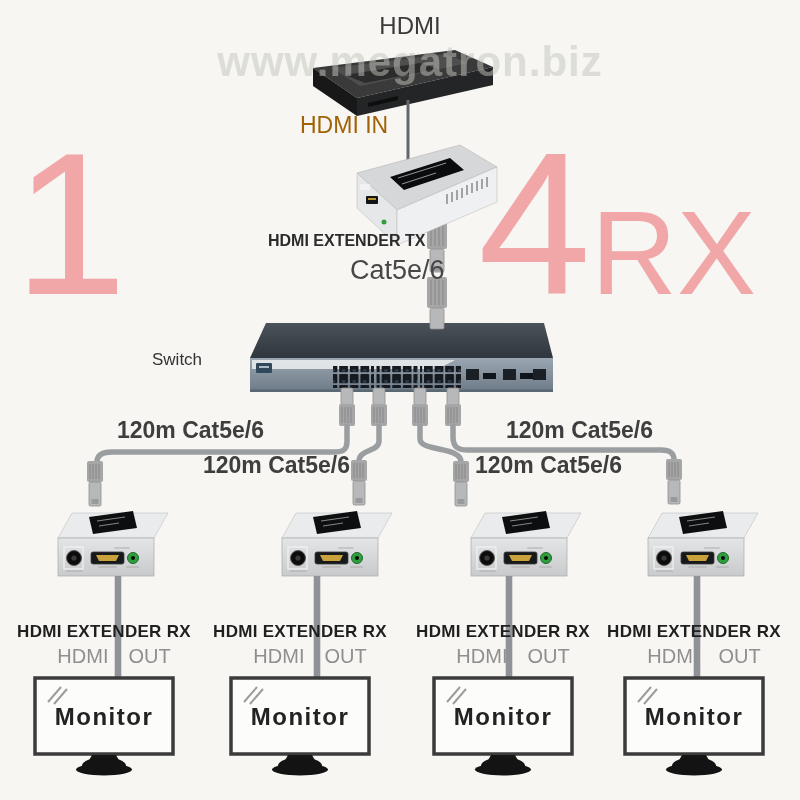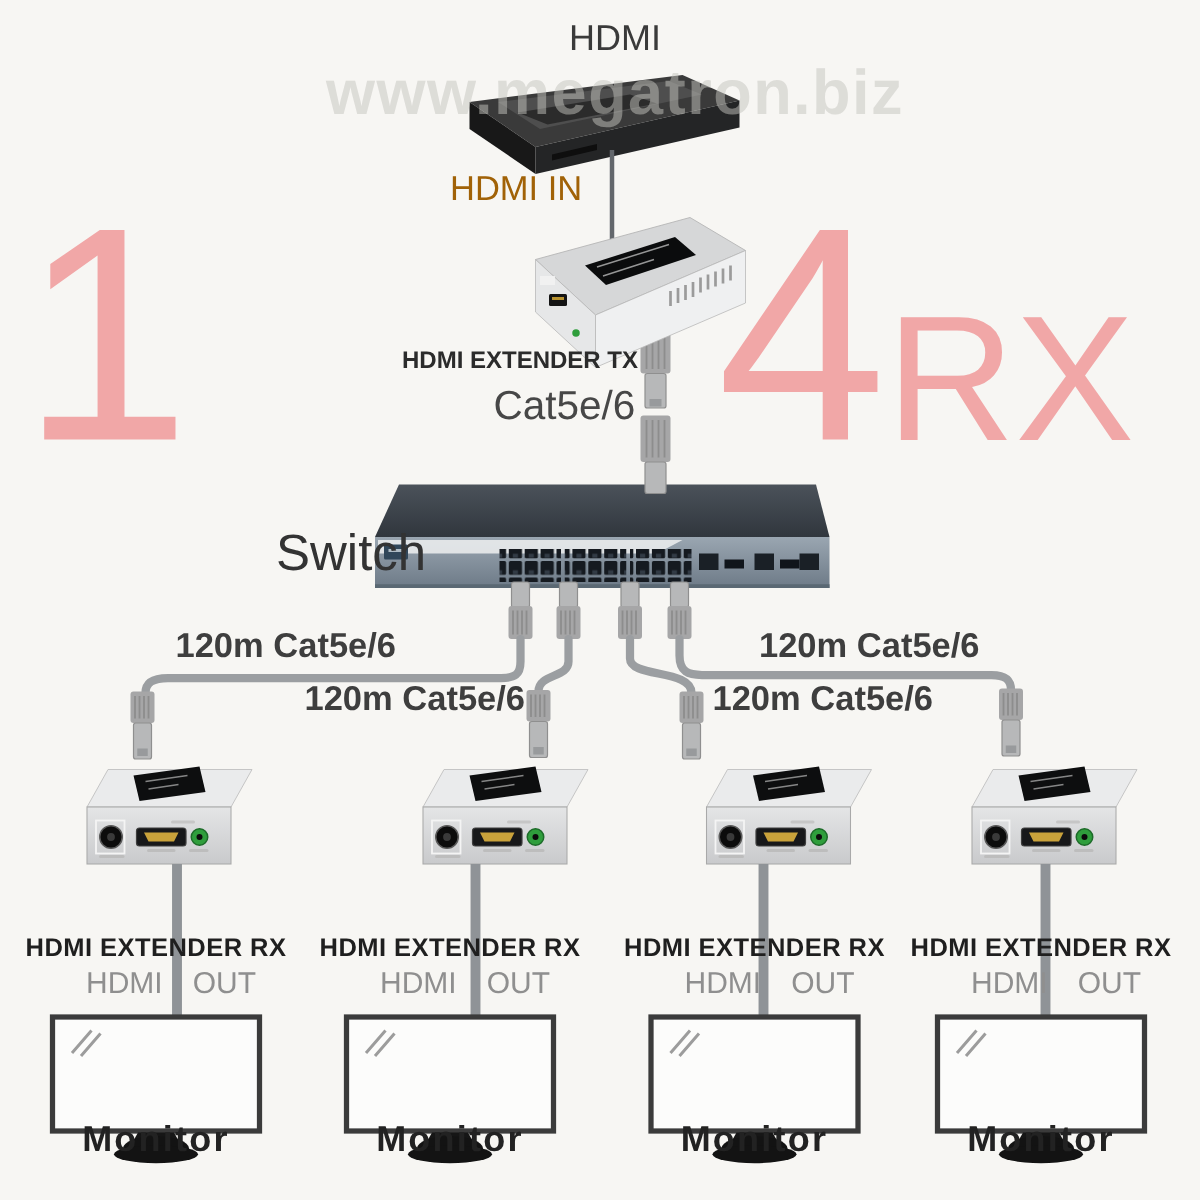"Cat5e/6" .cat5 { left: 329px -> 350px }
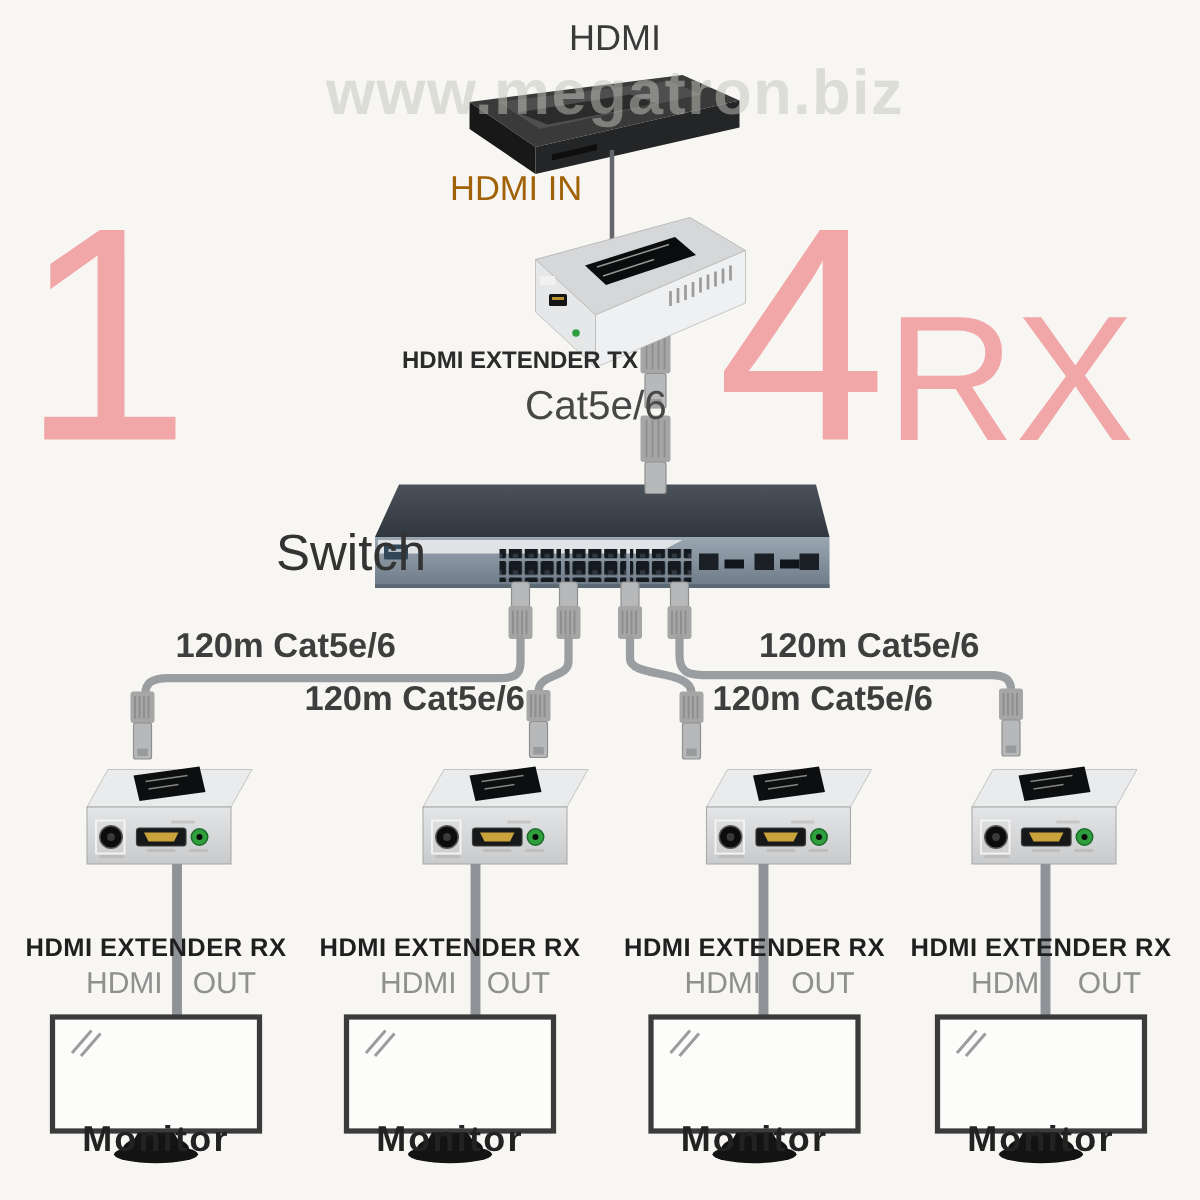"Switch" .switch-lbl { font-size: 34px -> 17px; margin-left: 32px -> none }
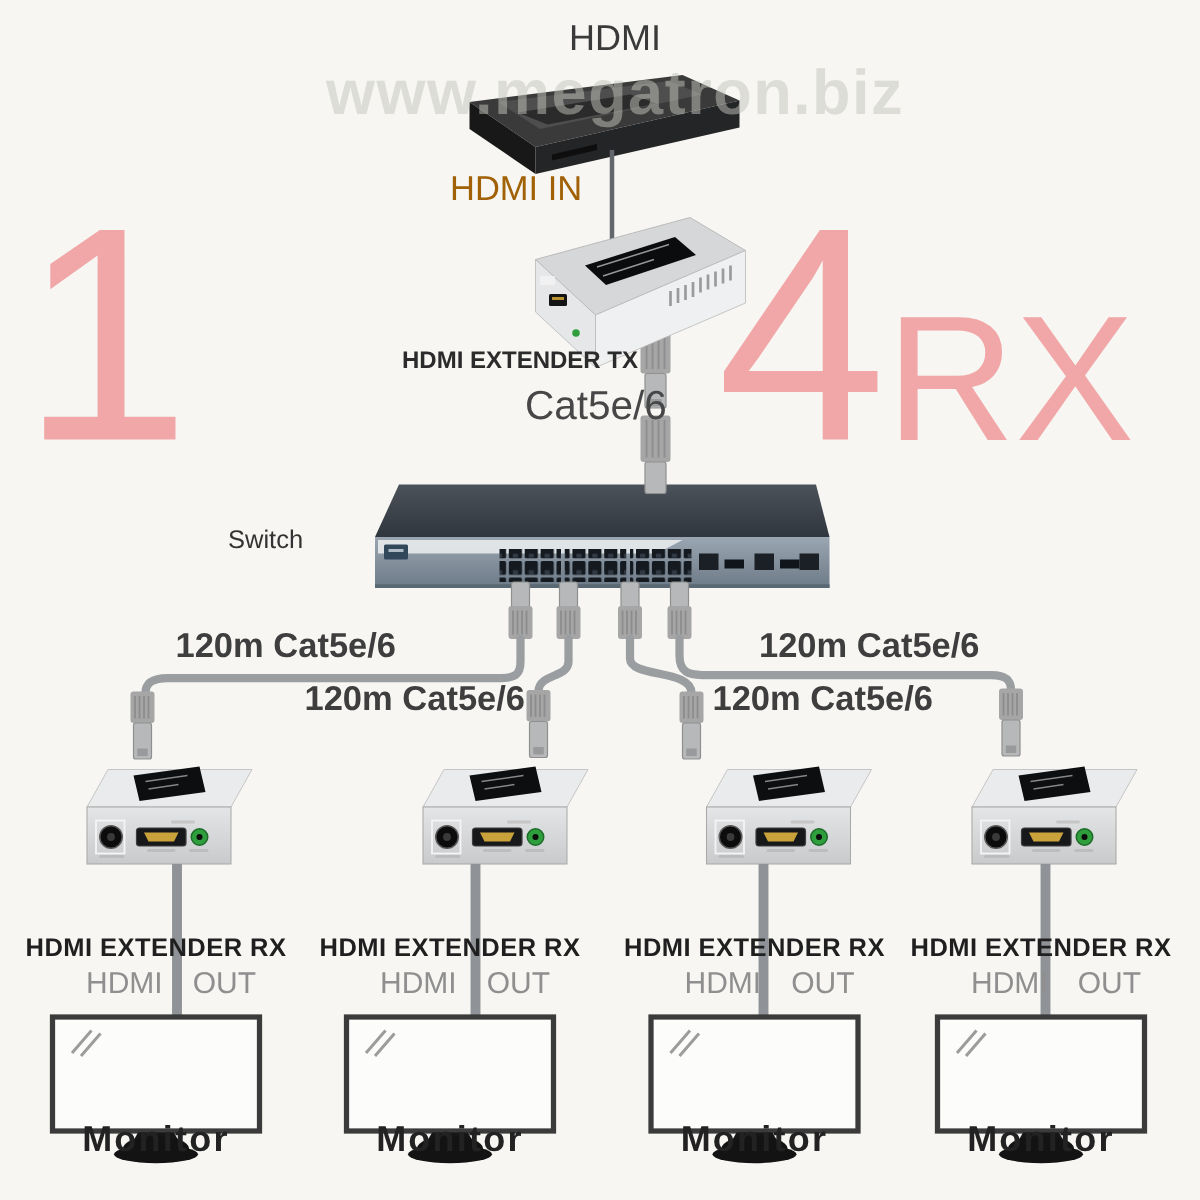"Monitor" .mon-lbl { margin-top: 43px -> none }
